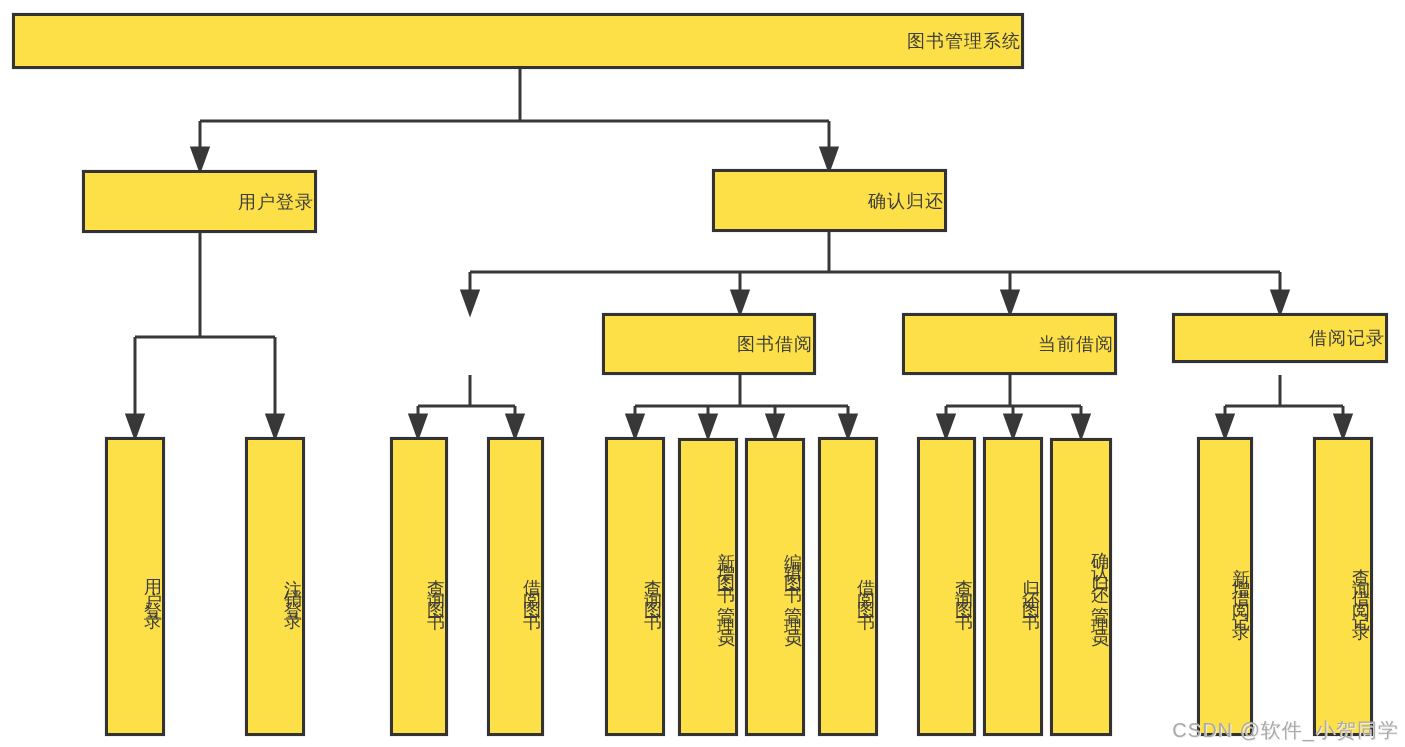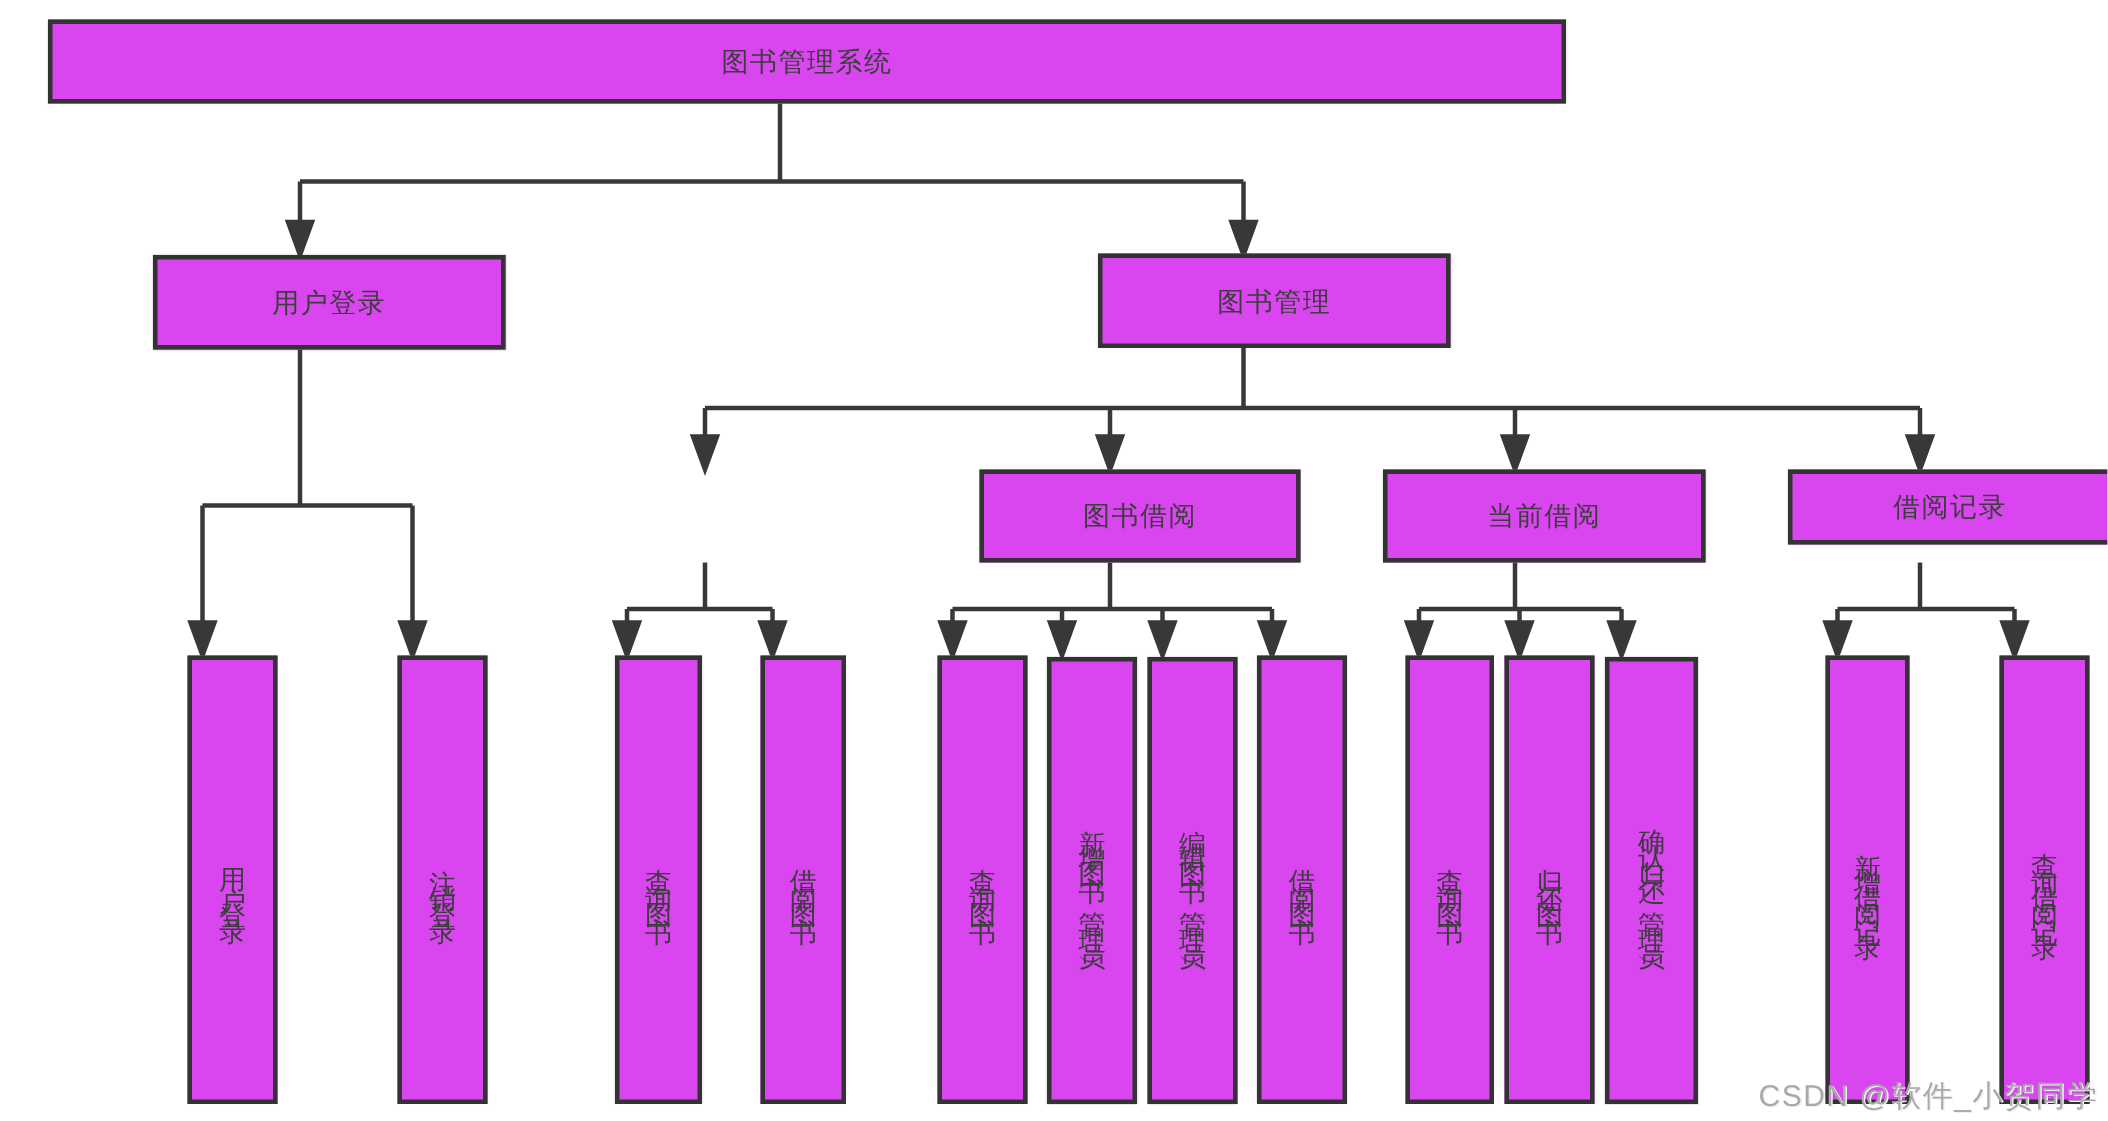"图书管理系统" .node { background: #d946ef -> #fde047; justify-content: center -> flex-end; margin-left: 20px -> none }
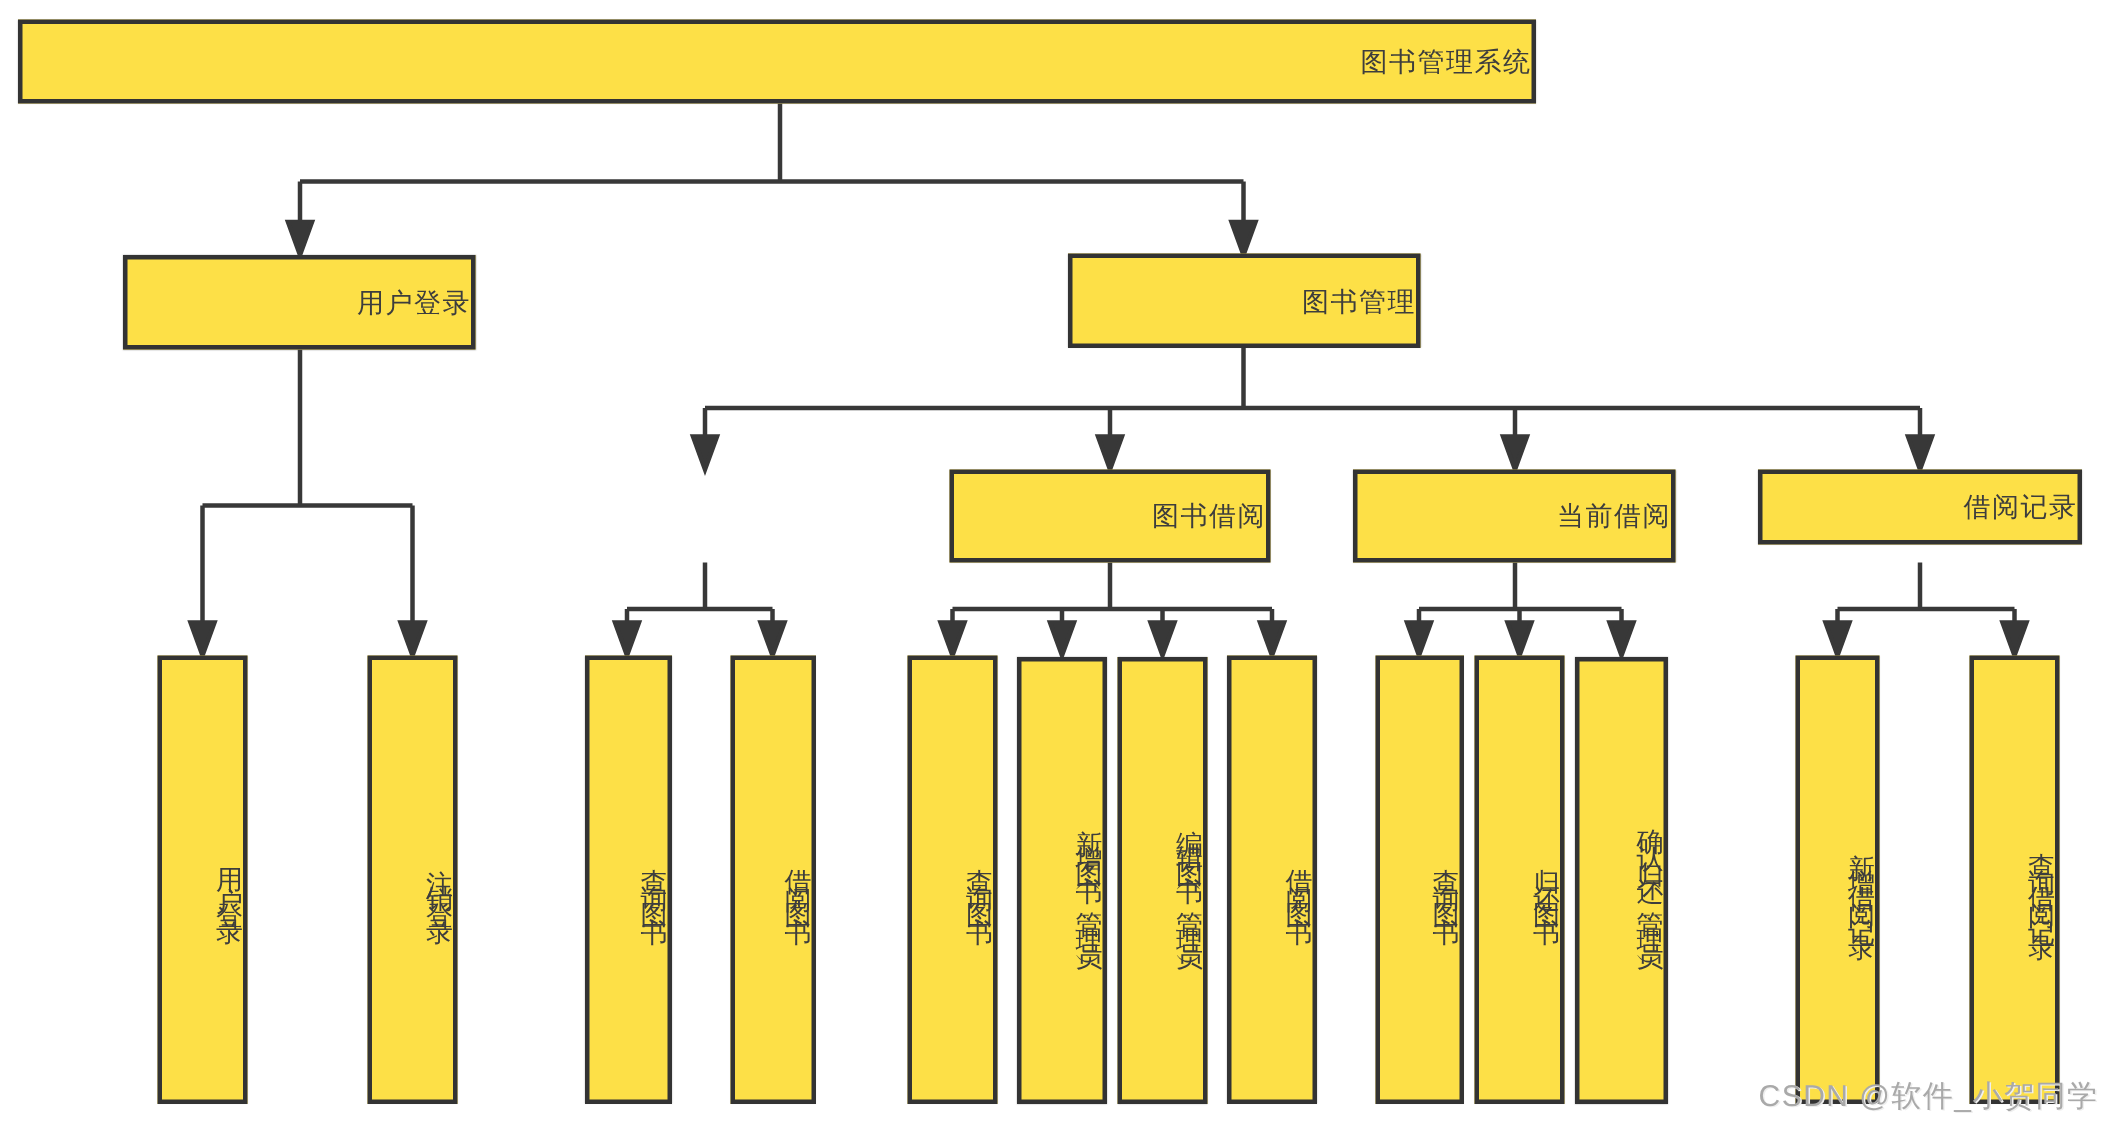"图书管理" span.hlabel { text: 图书管理 -> 确认归还 }
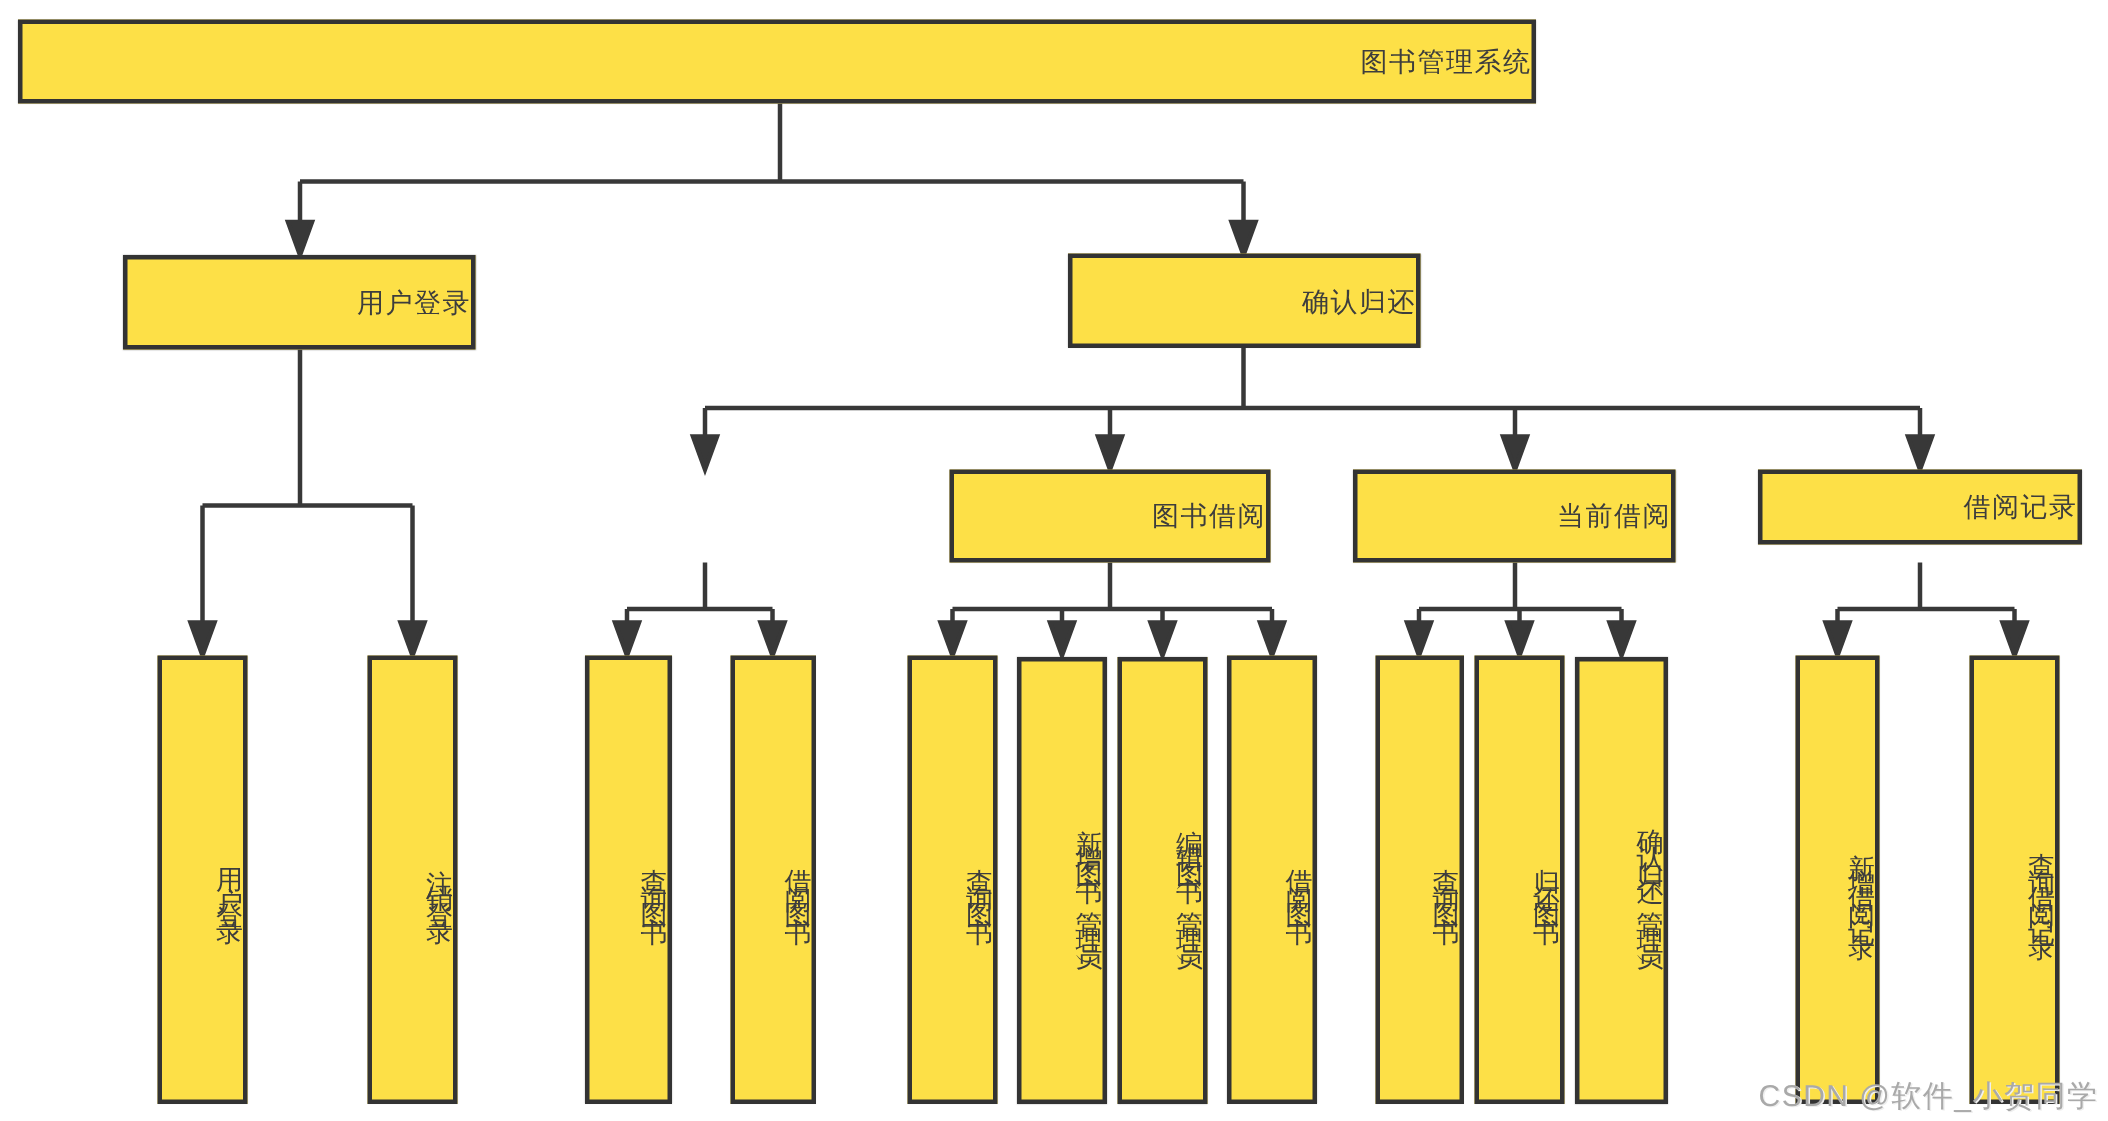"图书借阅" div.node { left: 633px -> 602px }
